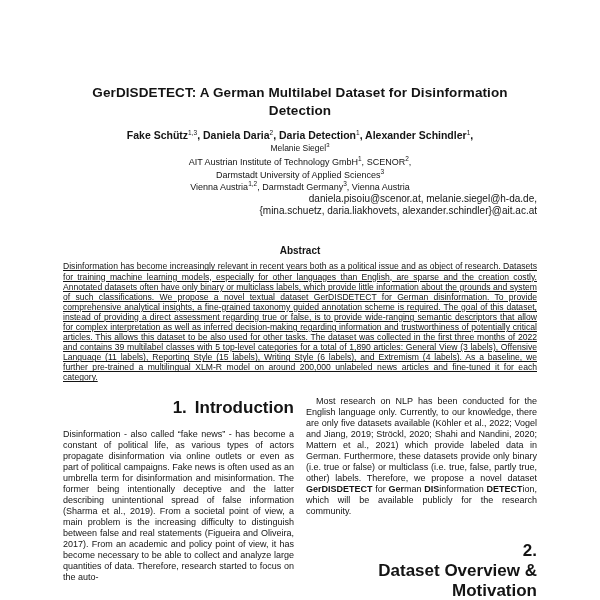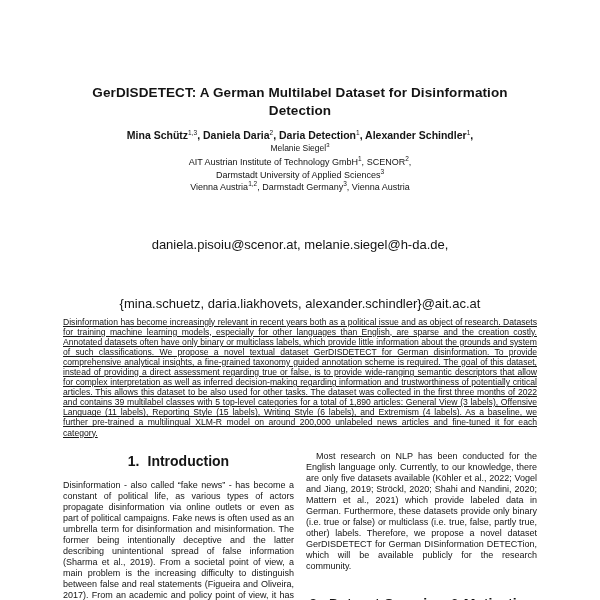"Mina Schütz" span { text: Mina -> Fake }
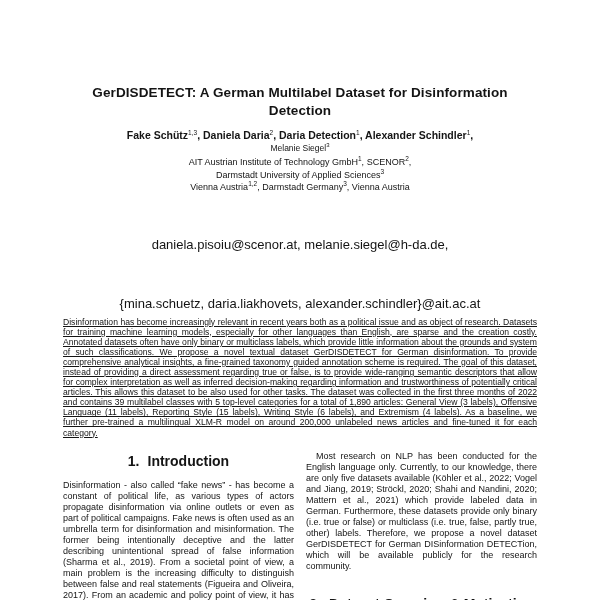"daniela.pisoiu@scenor.at," .email { font-size: 13px -> 10px; margin-top: 44px -> none; text-align: center -> right }
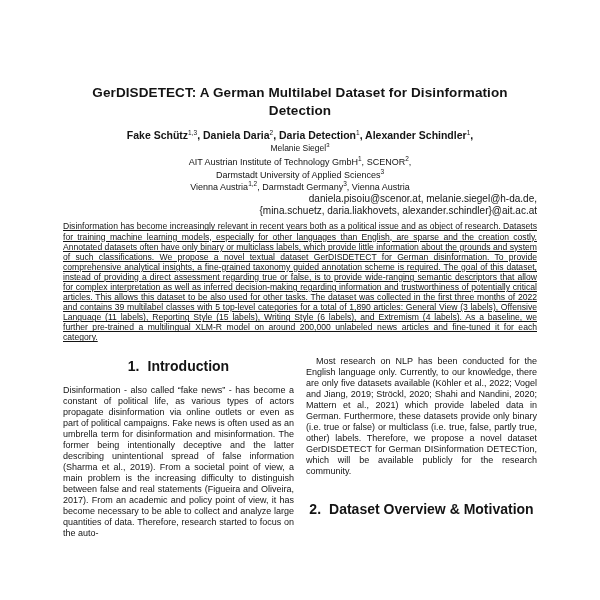"Abstract" div.abstract-heading { html: none -> <div>Abstract</div> }
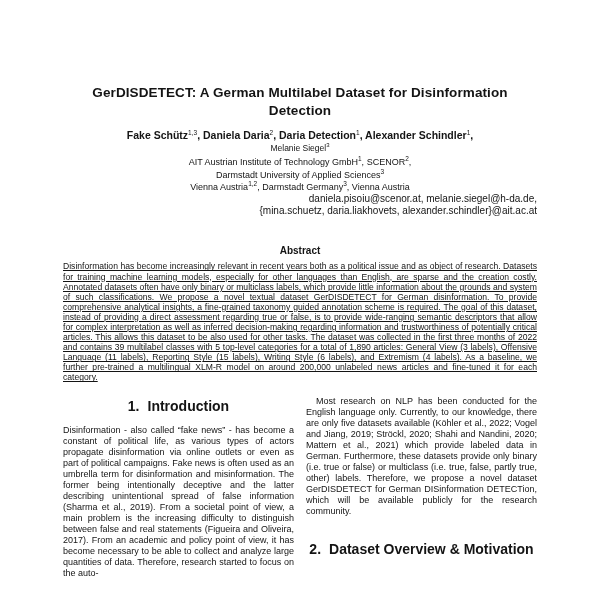"1. Introduction" .sec-heading { font-size: 14px -> 17px; text-align: center -> right }
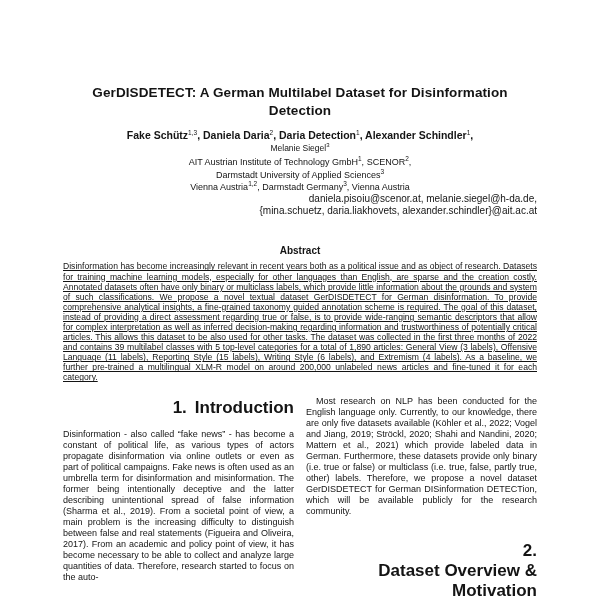"GerDISDETECT" .para b { font-weight: normal -> bold }
